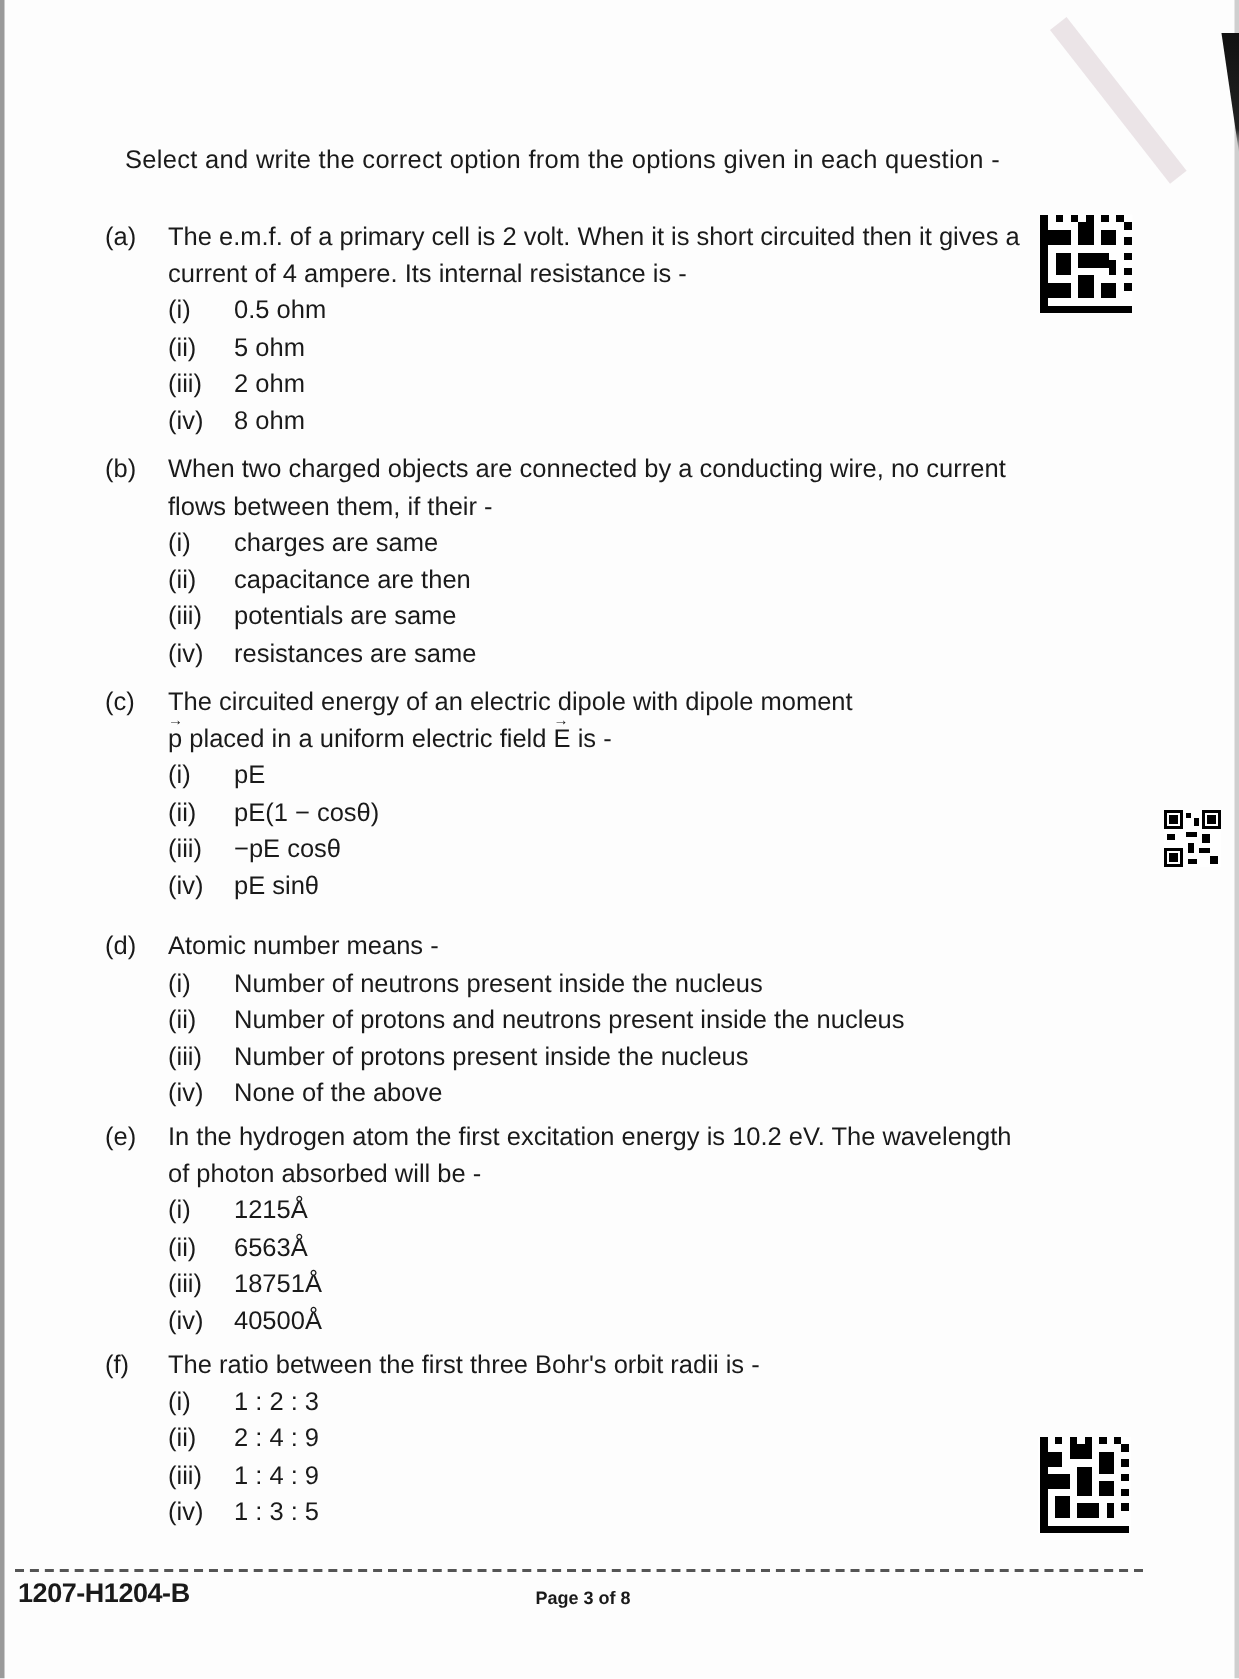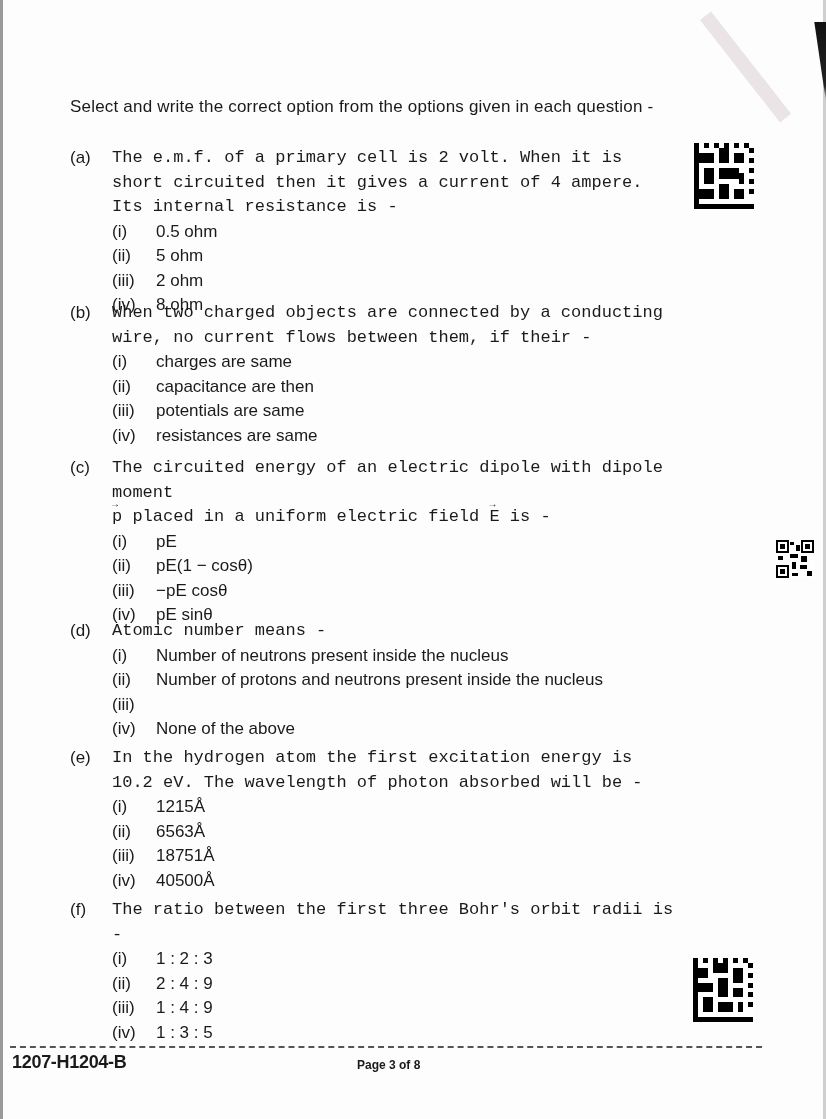"Select and write the correct" .intro { text-align: none -> center }
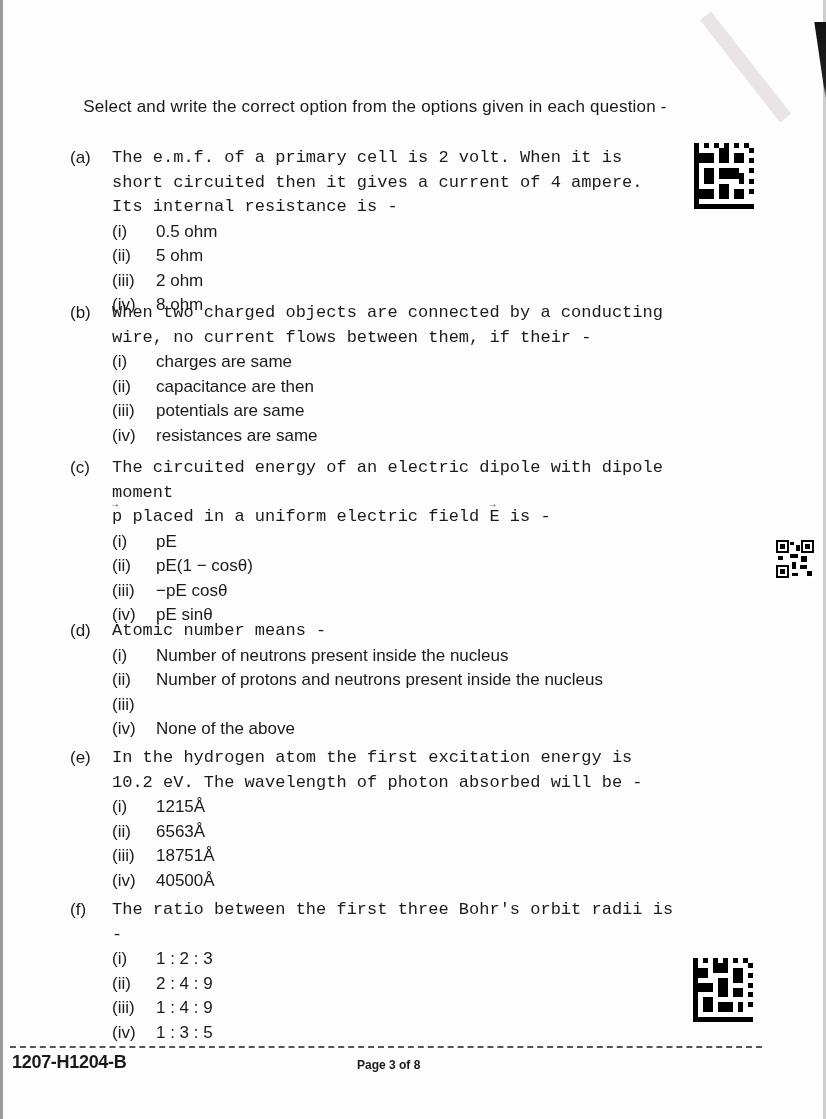"The e.m.f. of a primary" .q-text { font-family: Liberation Mono, monospace -> none }
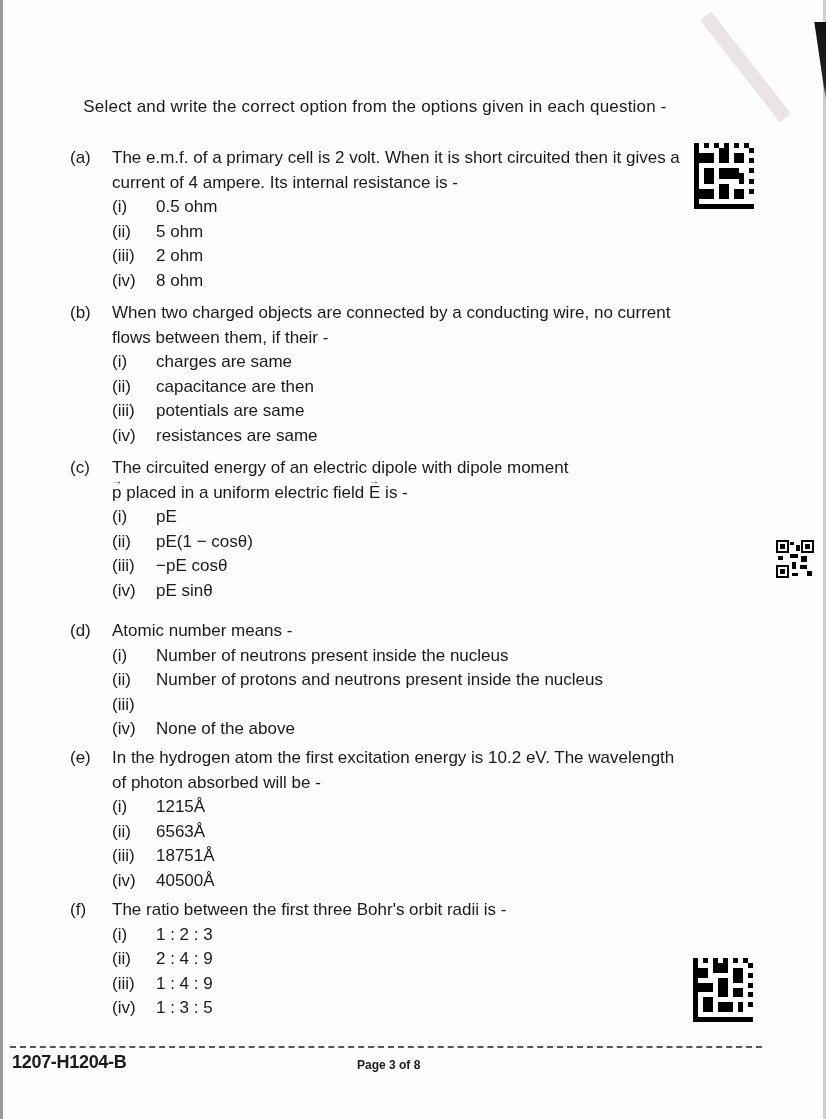"Number of protons present inside" span { html: none -> <span>Number of protons present inside the nucleus</span> }
